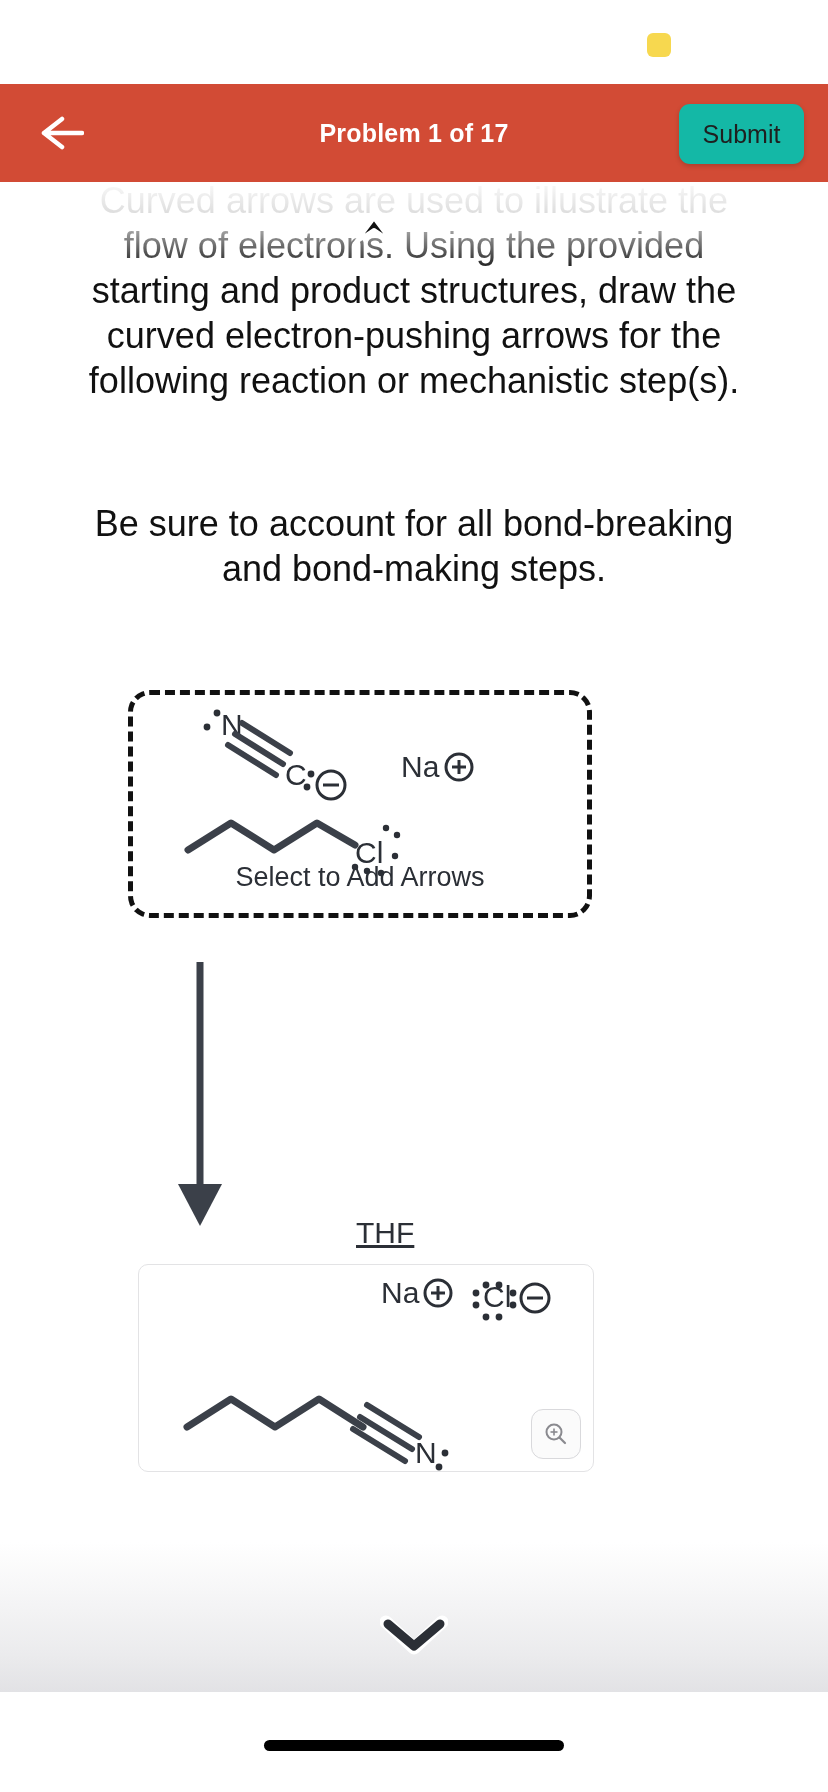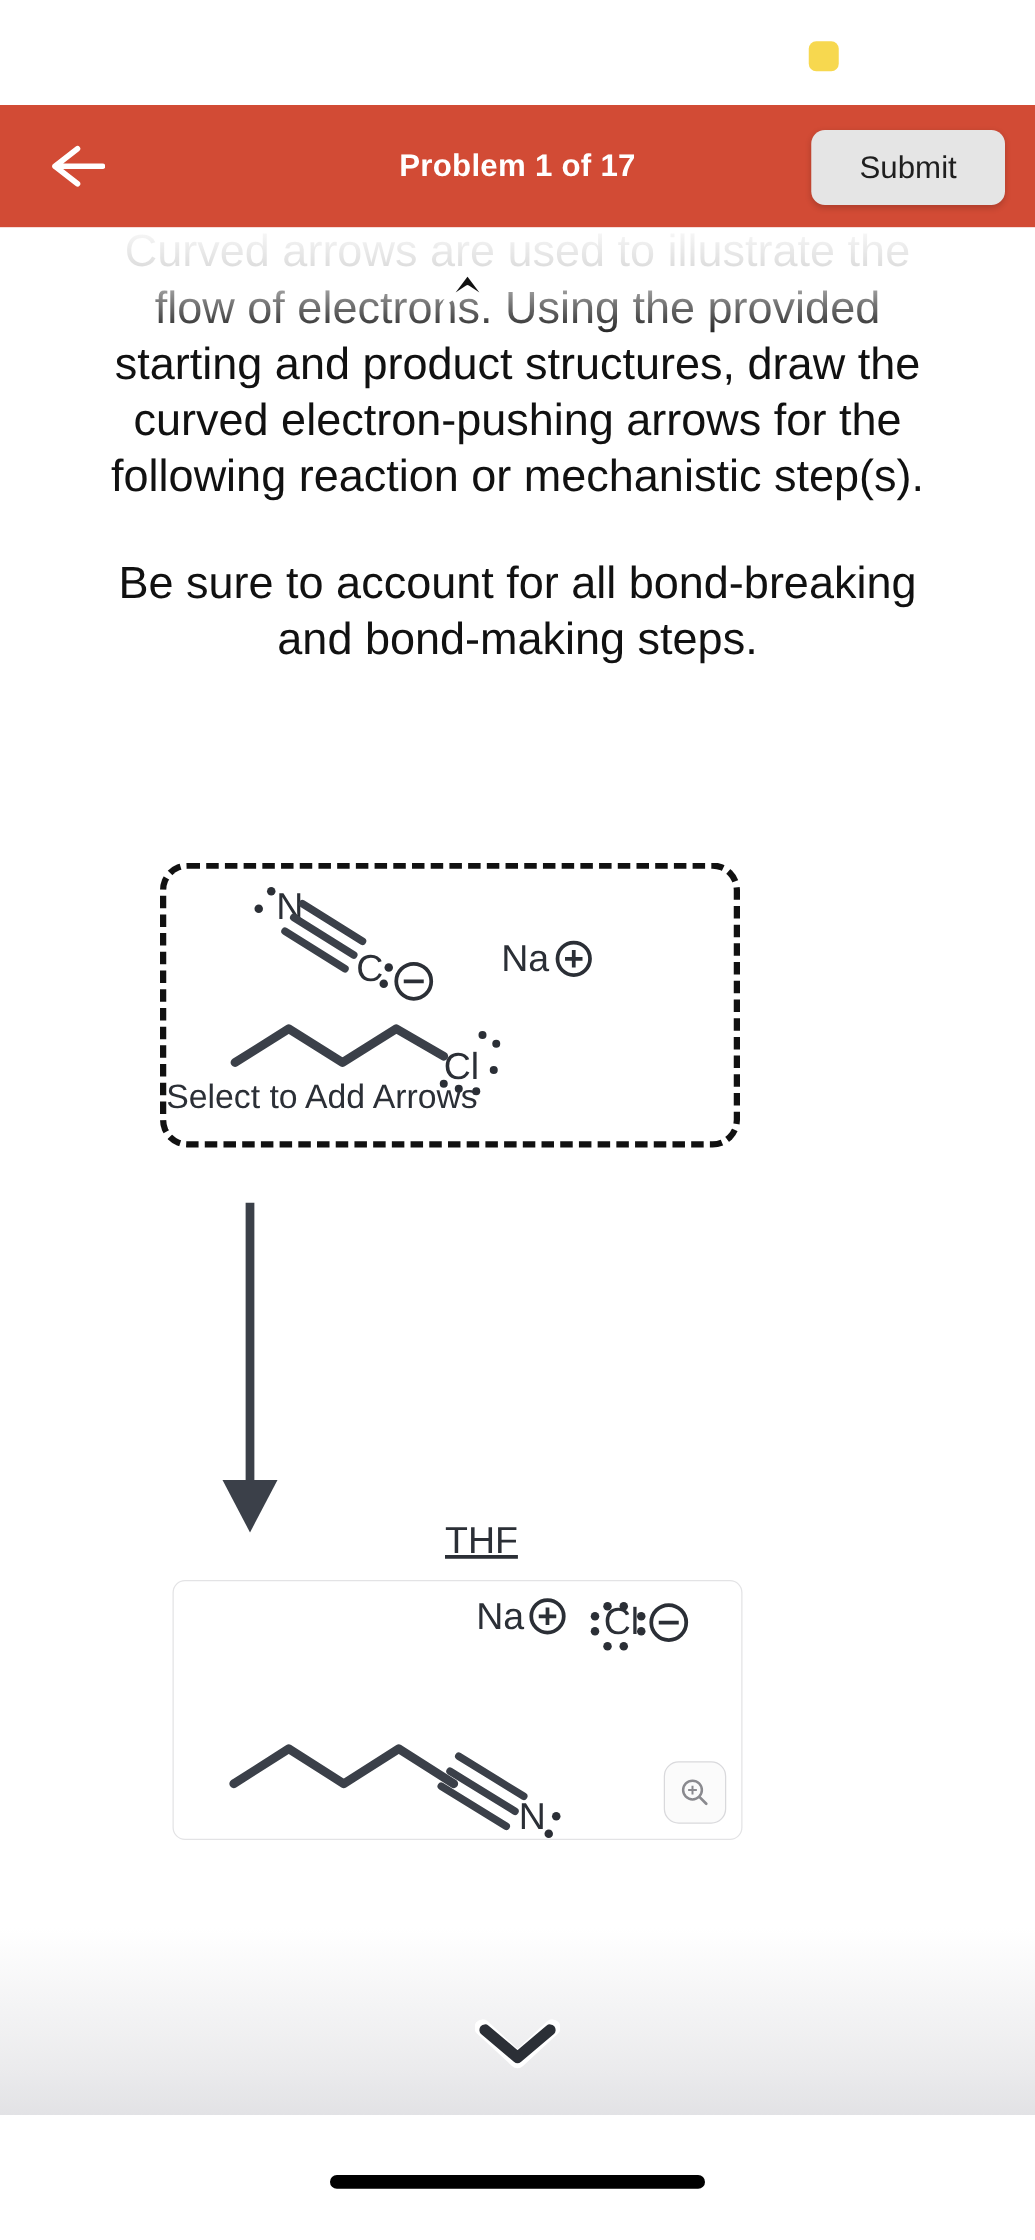"Submit" .submit-btn { background: #e5e5e5 -> #14b8a6; width: 155px -> 125px }
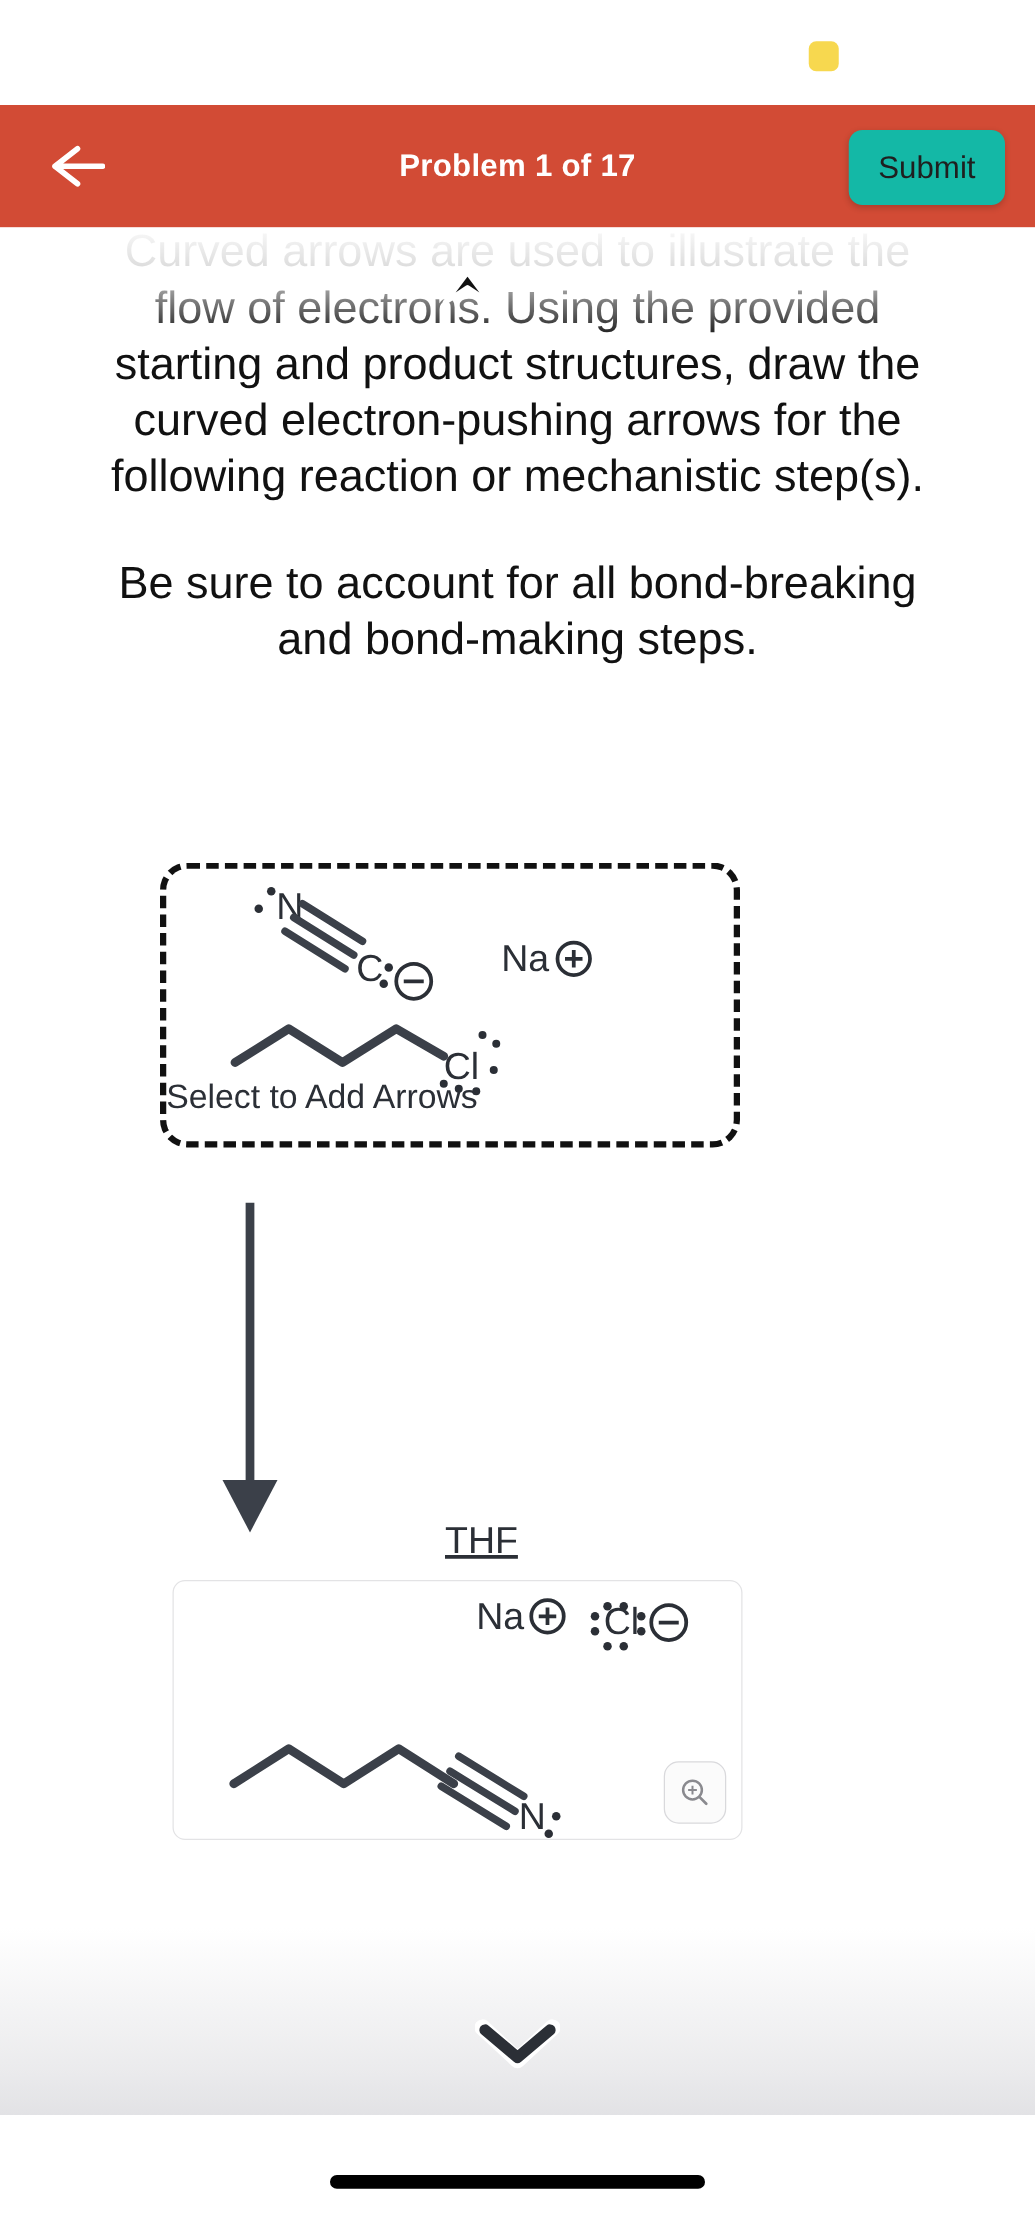"Be sure to account for" .prompt p.p2 { margin-top: 40px -> 98px }
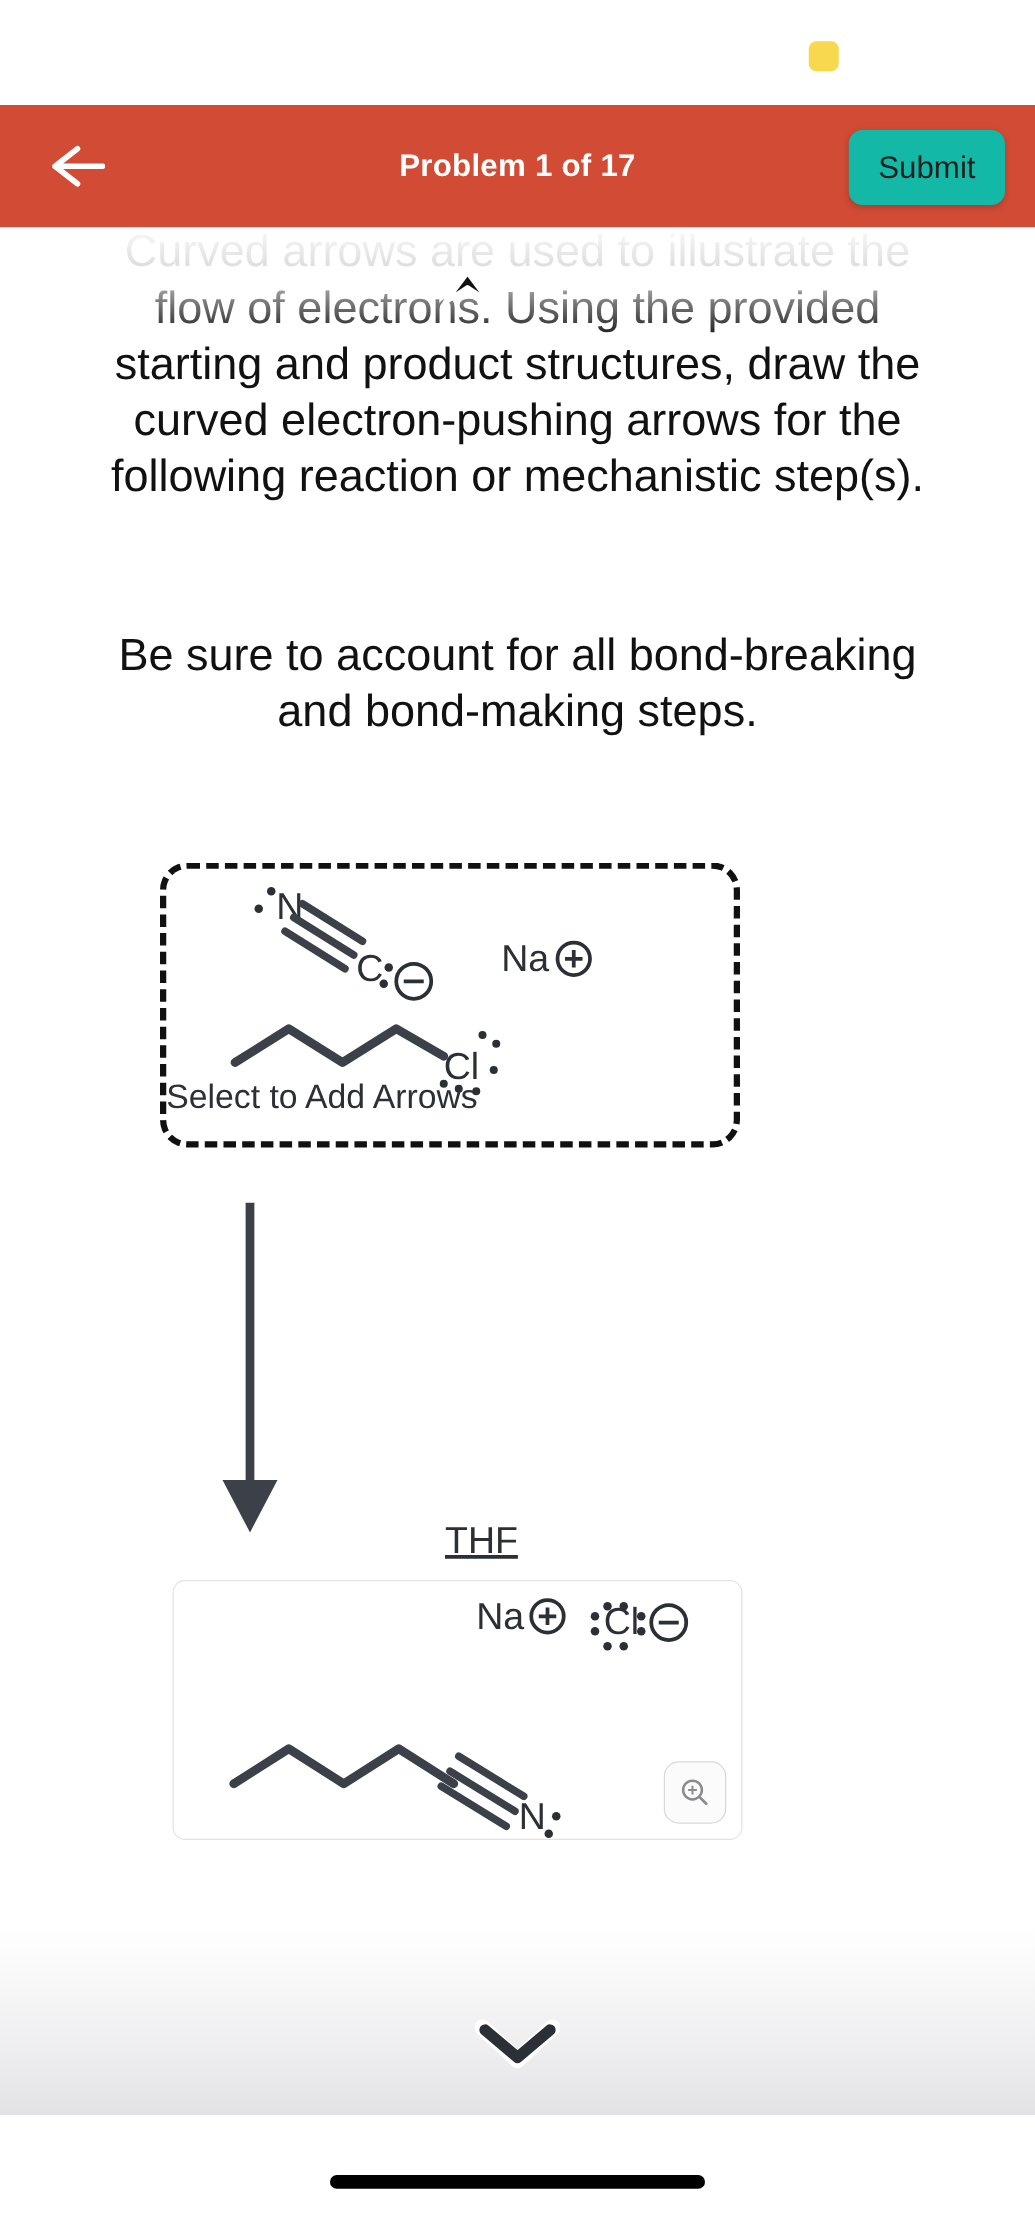"Select to Add Arrows" .add-arrows-label { text-align: none -> center }
